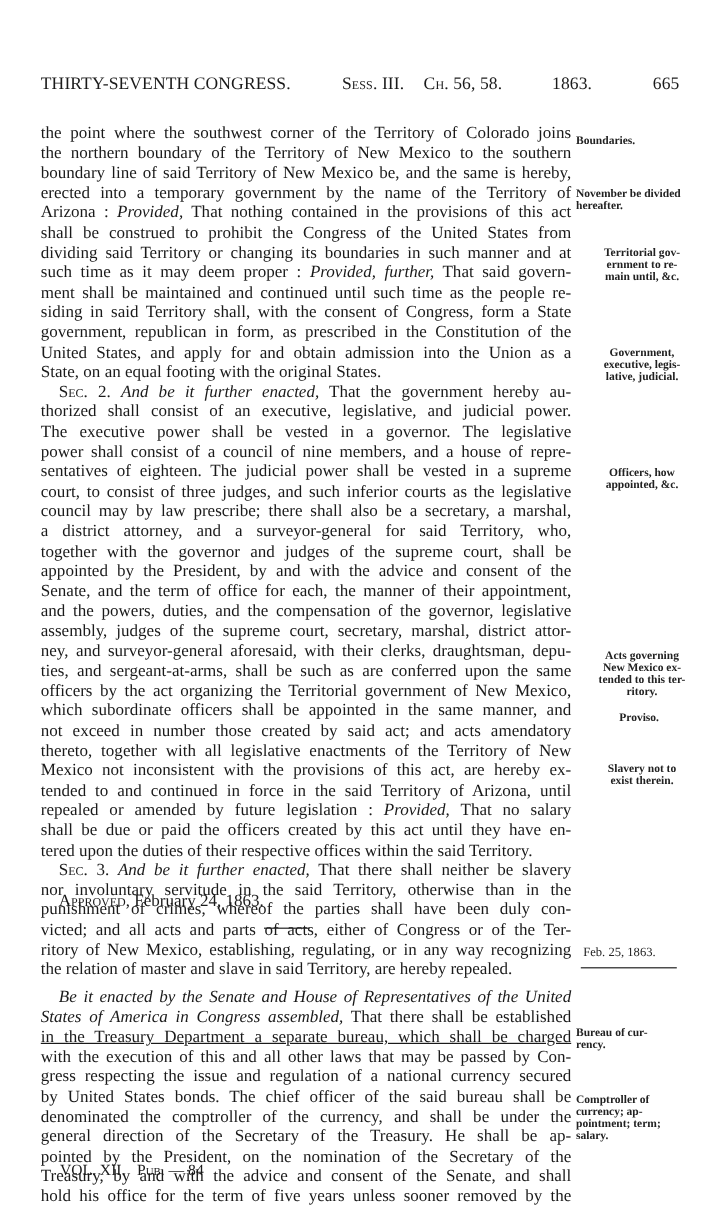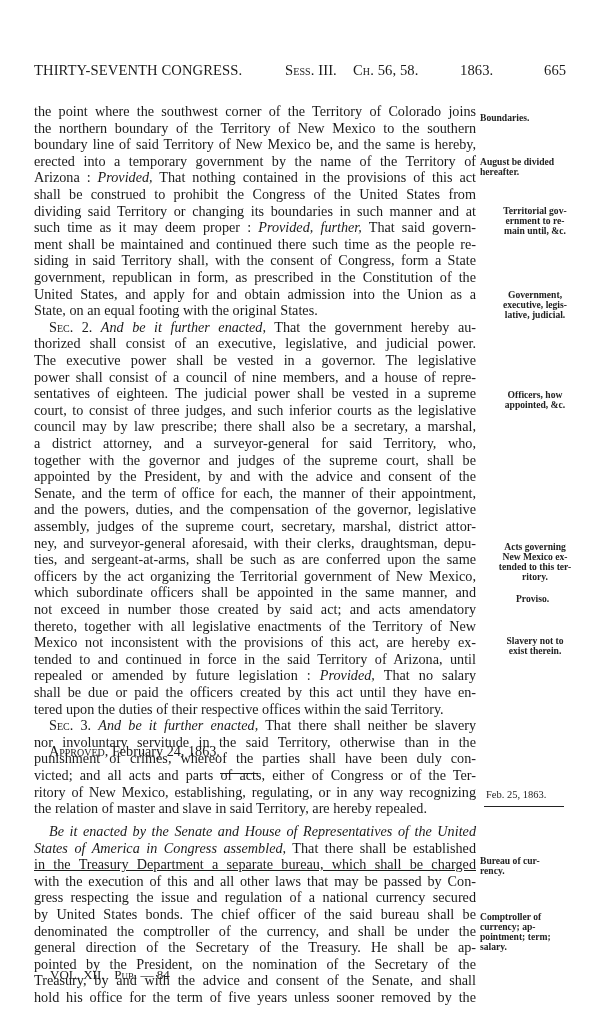"August be divided" div { text: August -> November }
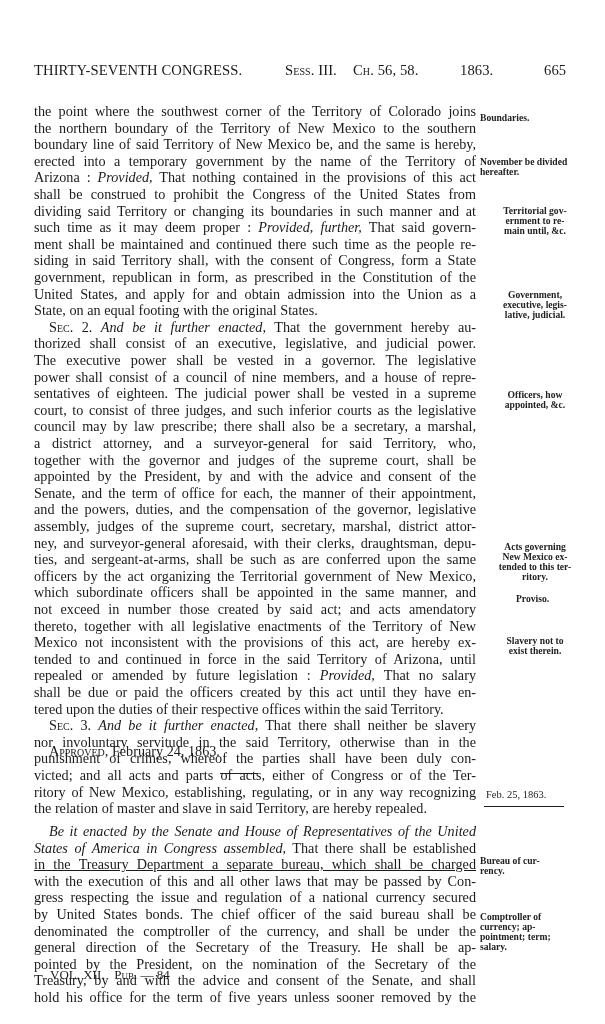"ment shall be maintained and" div.line { text: there -> until }
